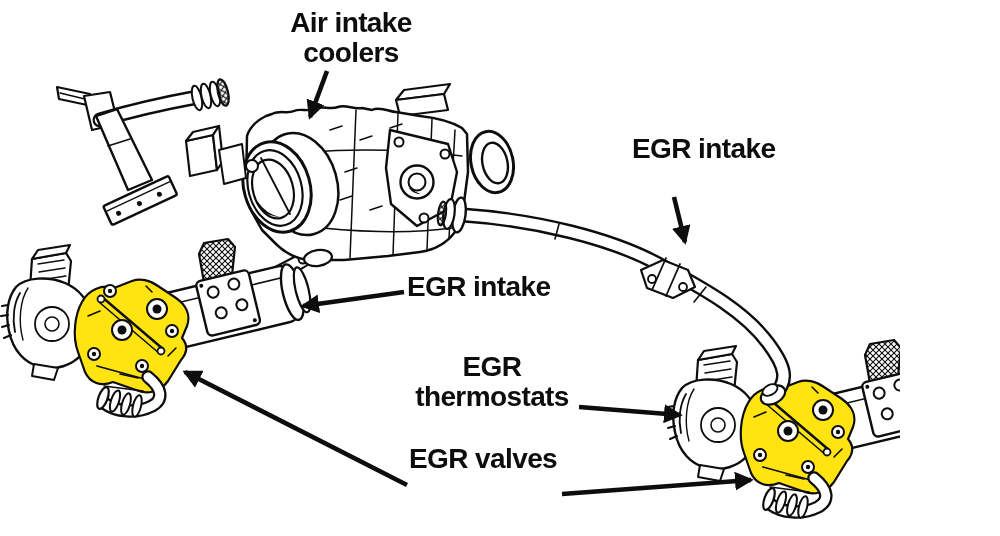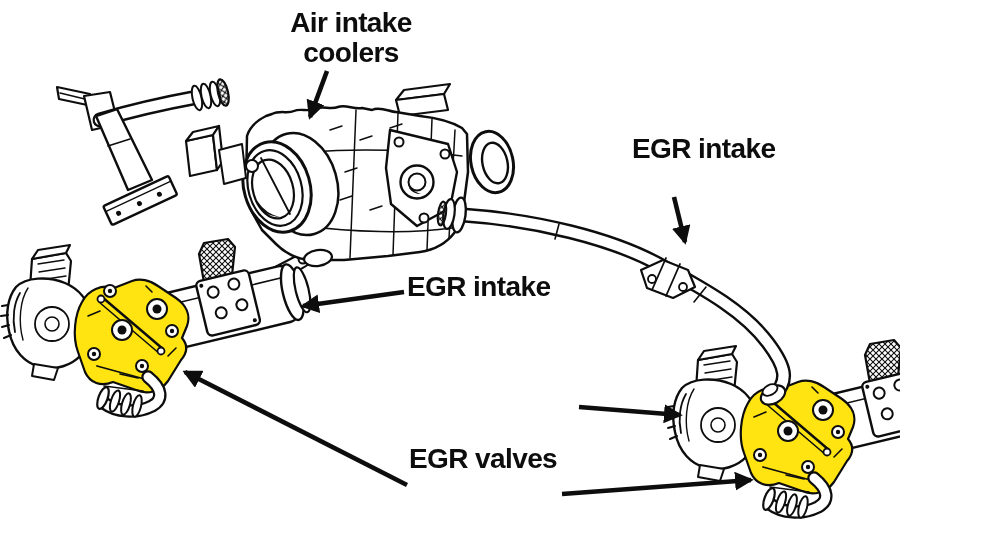"EGR" div.lbl { html: none -> <div> <span>EGR</span> <span>thermostats</span> </div> }
